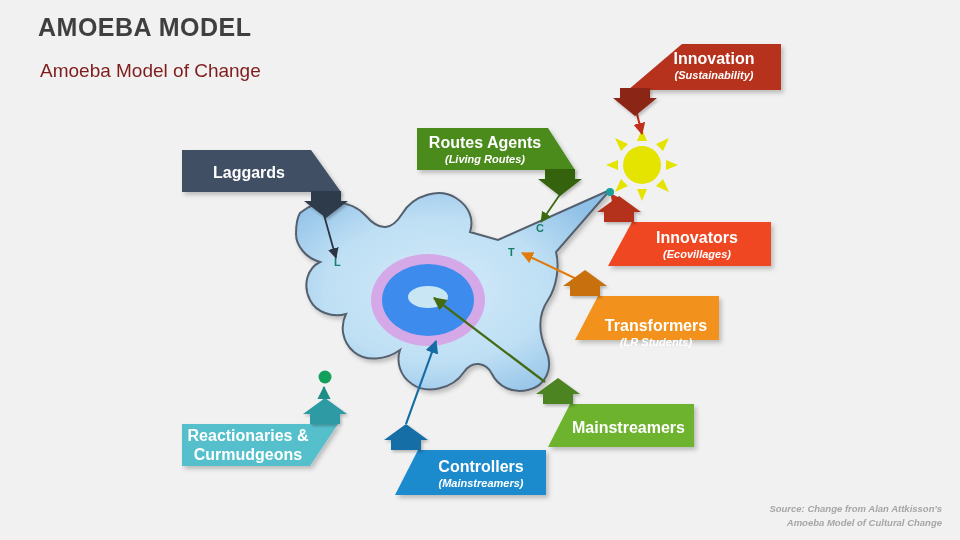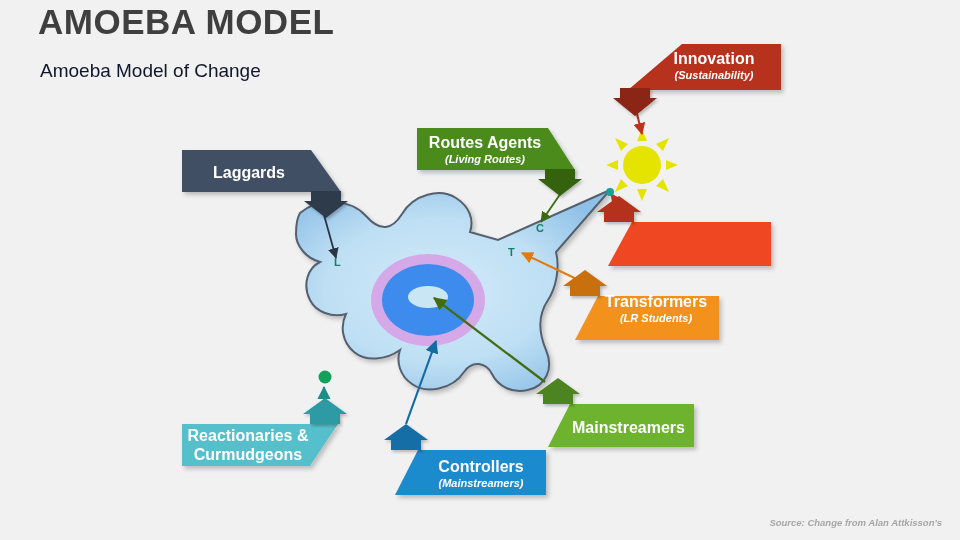"AMOEBA MODEL" #title { font-size: 35px -> 25px; top: 3px -> 14px }
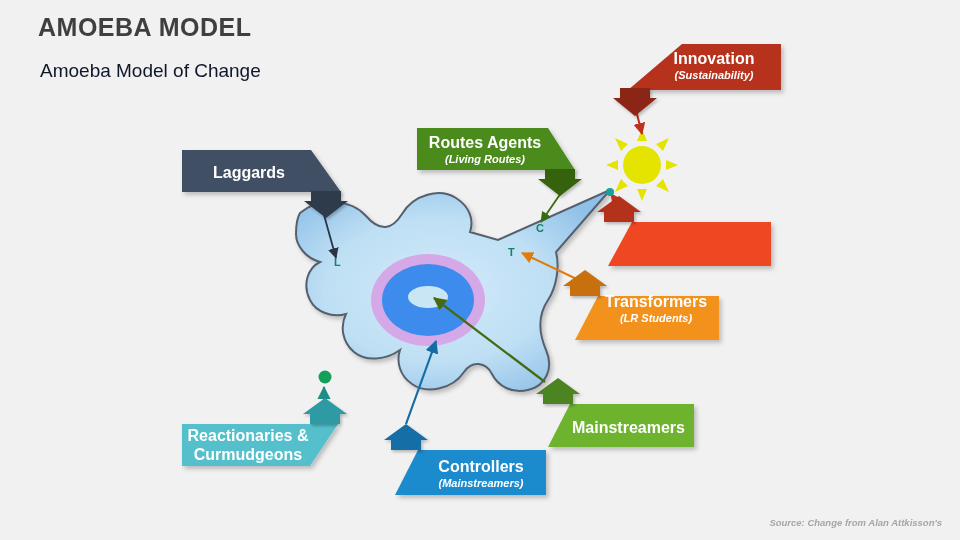"Amoeba Model of Change" #subtitle { color: #0f172a -> #7f1d1d }
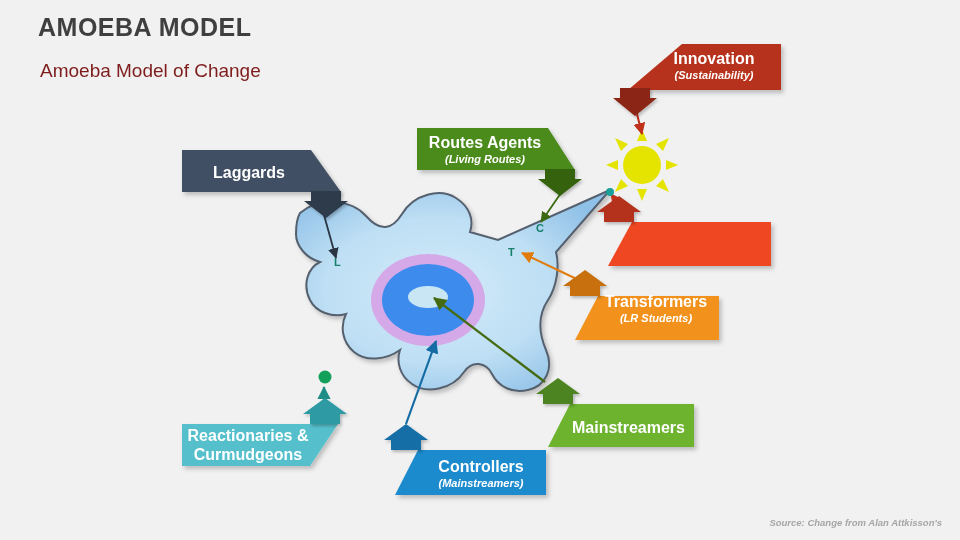"Innovators" div.banner-text { html: none -> <div> <span>Innovators</span> <span>(Ecovillages)</span> </div> }
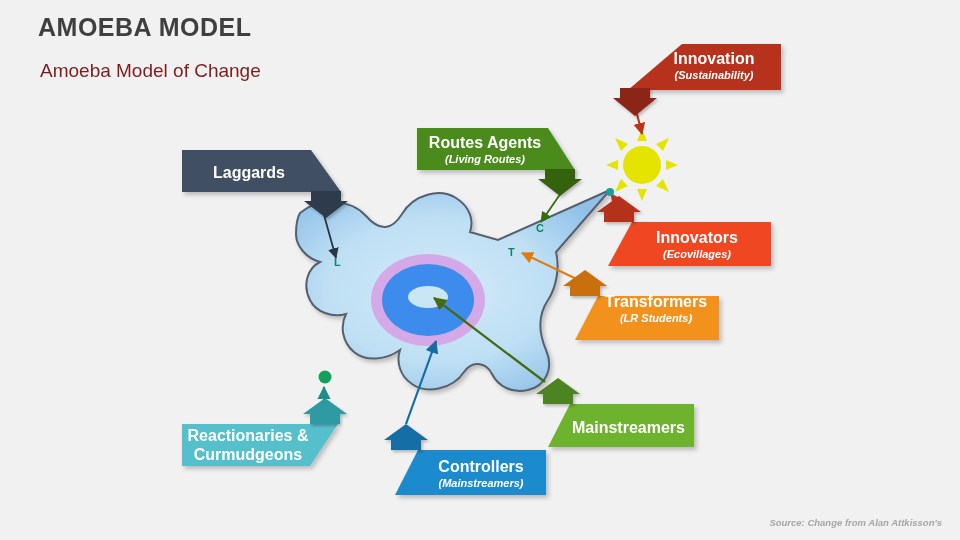"Transformers" div.banner-text { top: 293px -> 317px }
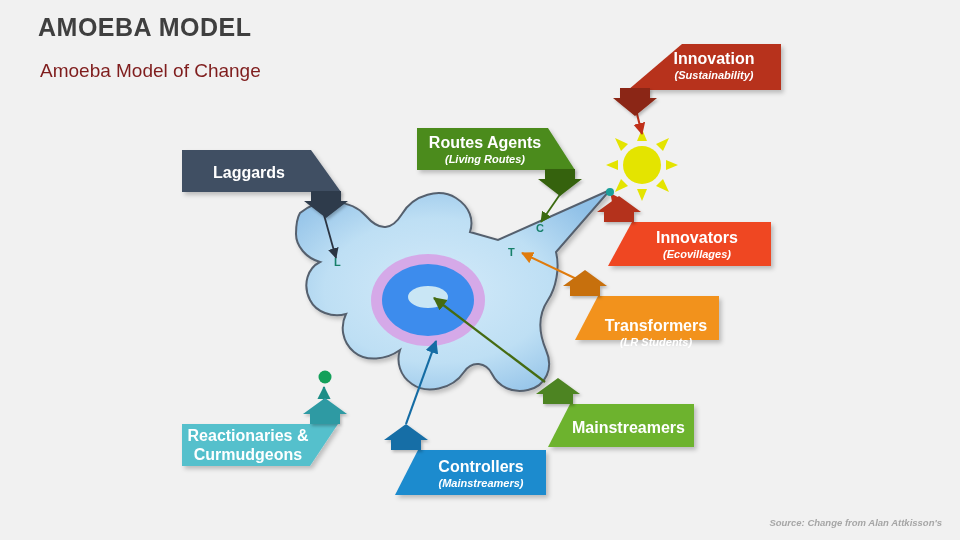"Amoeba Model of Cultural Change" div { html: none -> <div>Amoeba Model of Cultural Change</div> }
